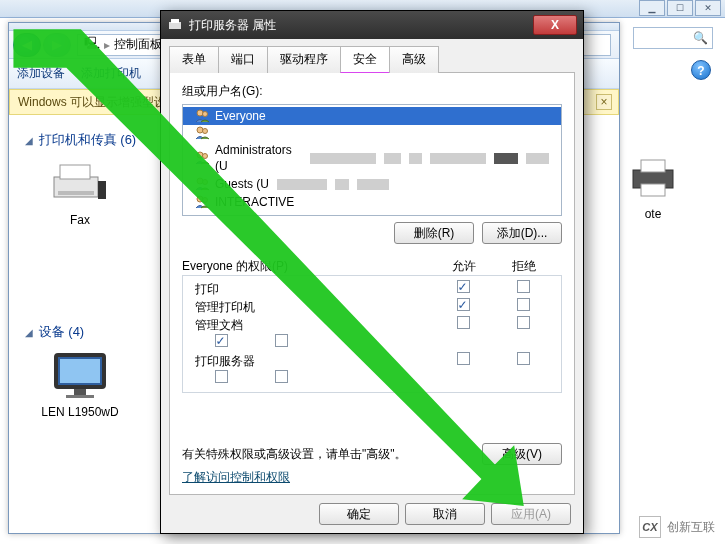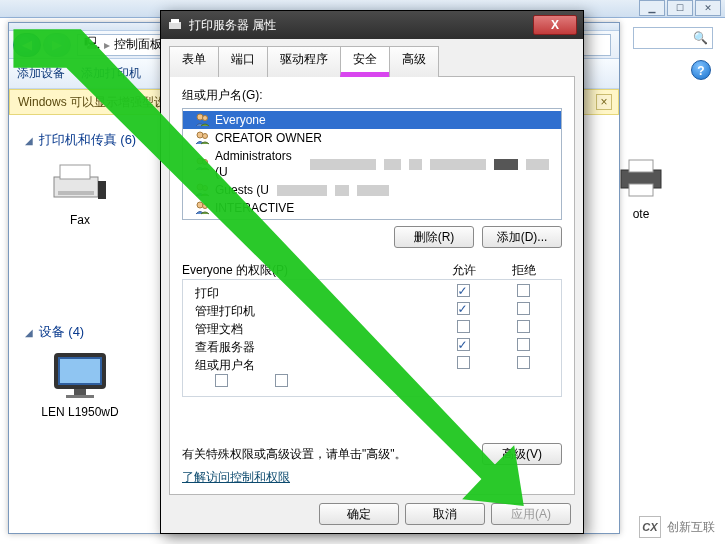"安全" .tab.active { border-bottom: 5px solid #d946ef -> 1px solid #d946ef }
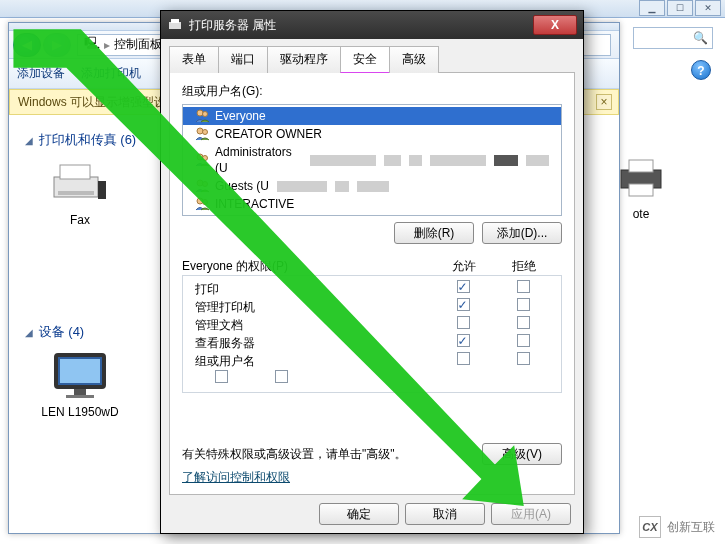"CREATOR OWNER" span { html: <span>CREATOR OWNER</span> -> none }
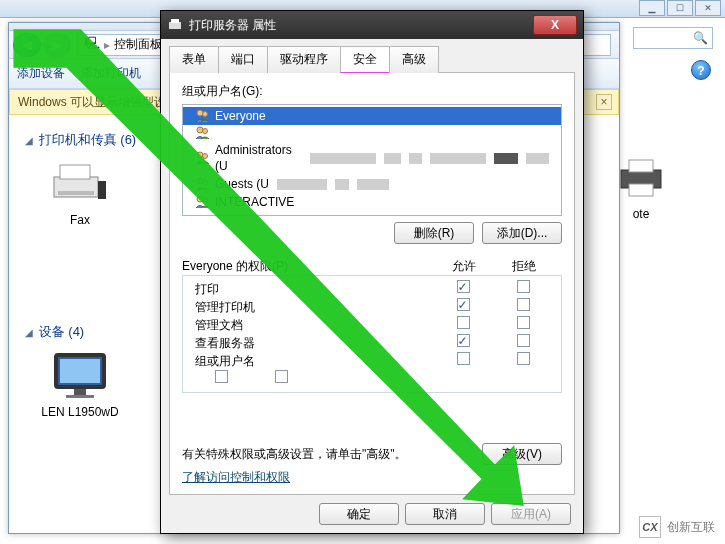"ote" div { right: 60px -> 48px }
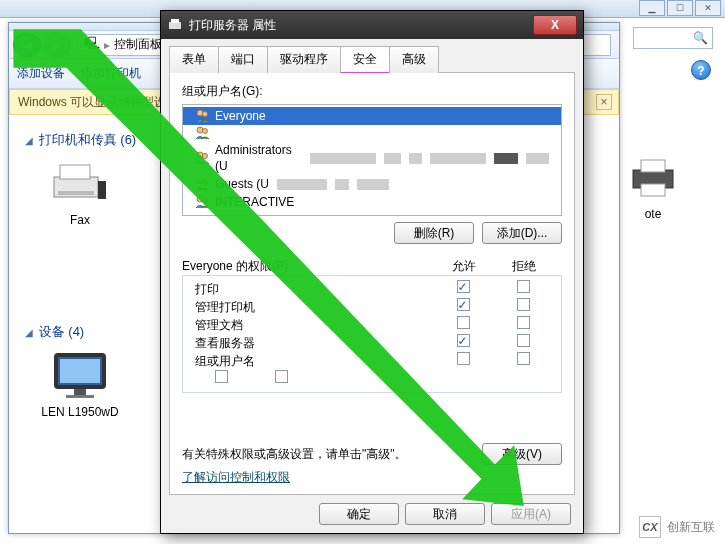"查看服务器" div.pname { html: <div>查看服务器</div> -> none }
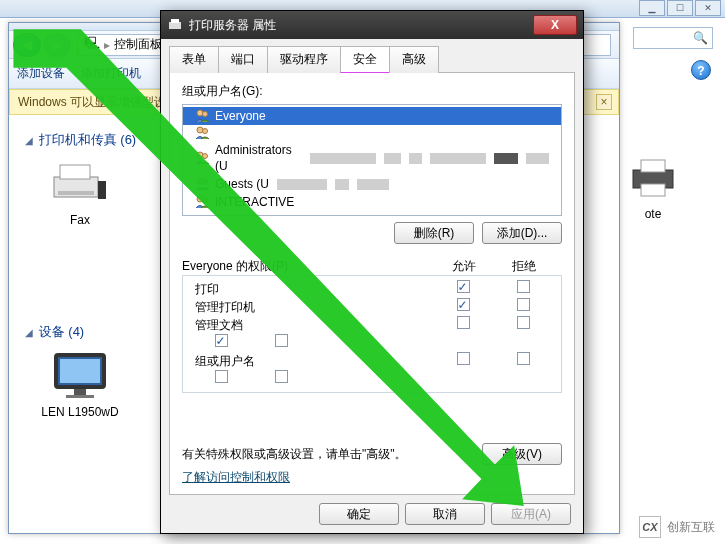"组或用户名" div.pname { text: 组或用户名 -> 打印服务器 }
